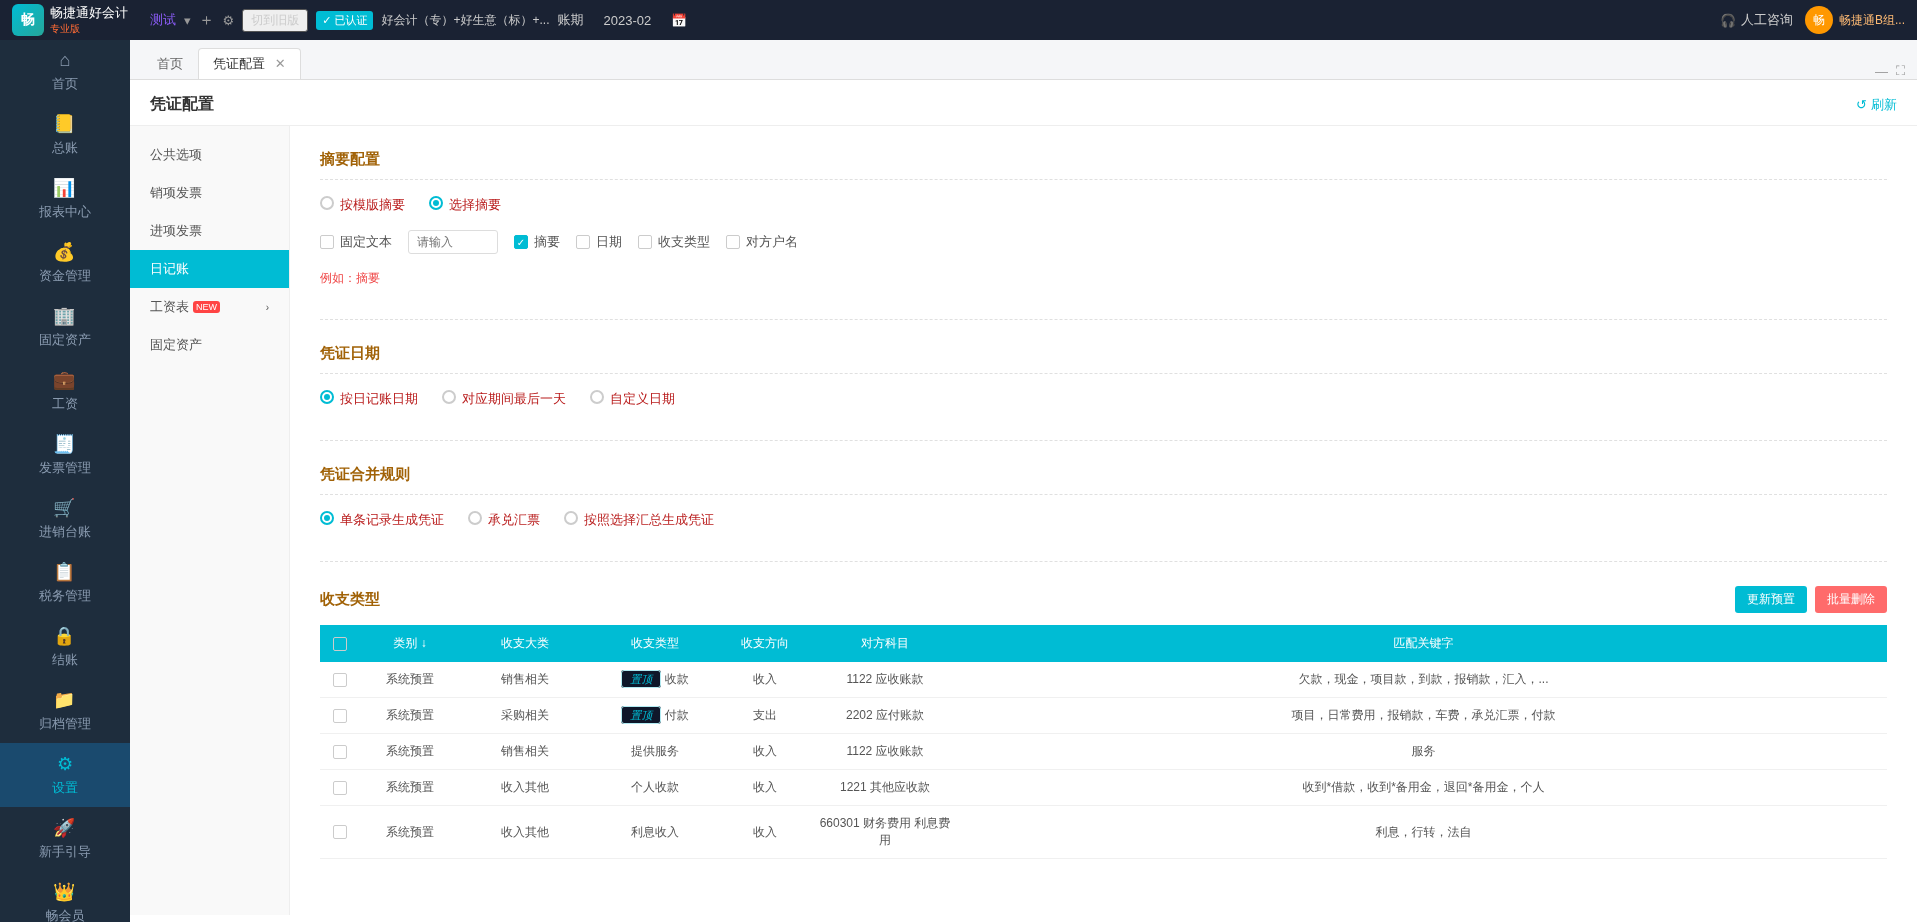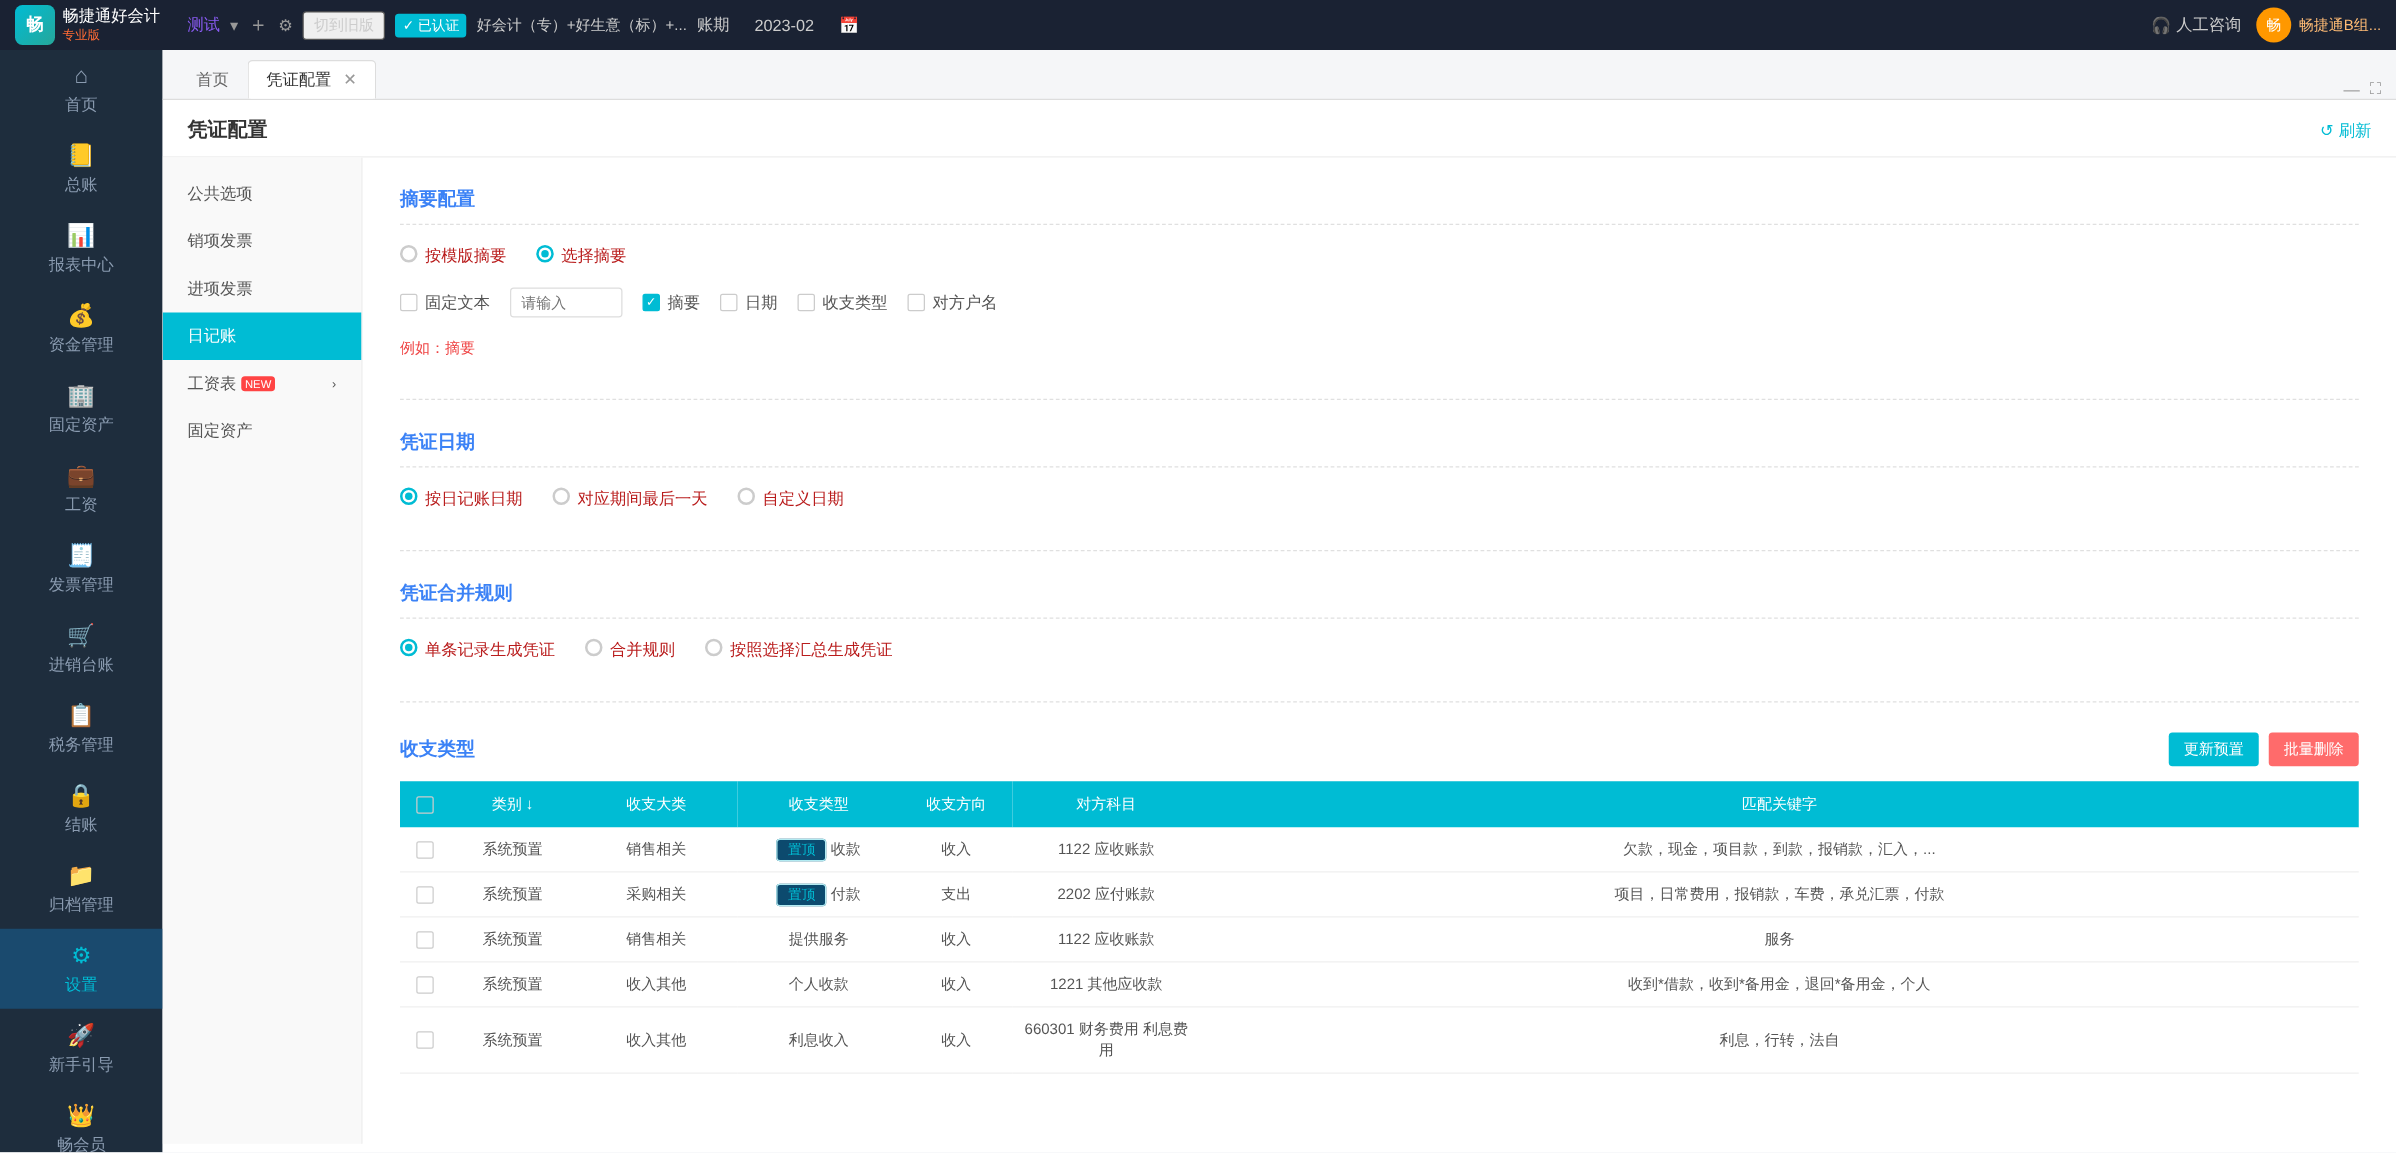"摘要配置" .section-title { color: #3b82f6 -> #a16207 }
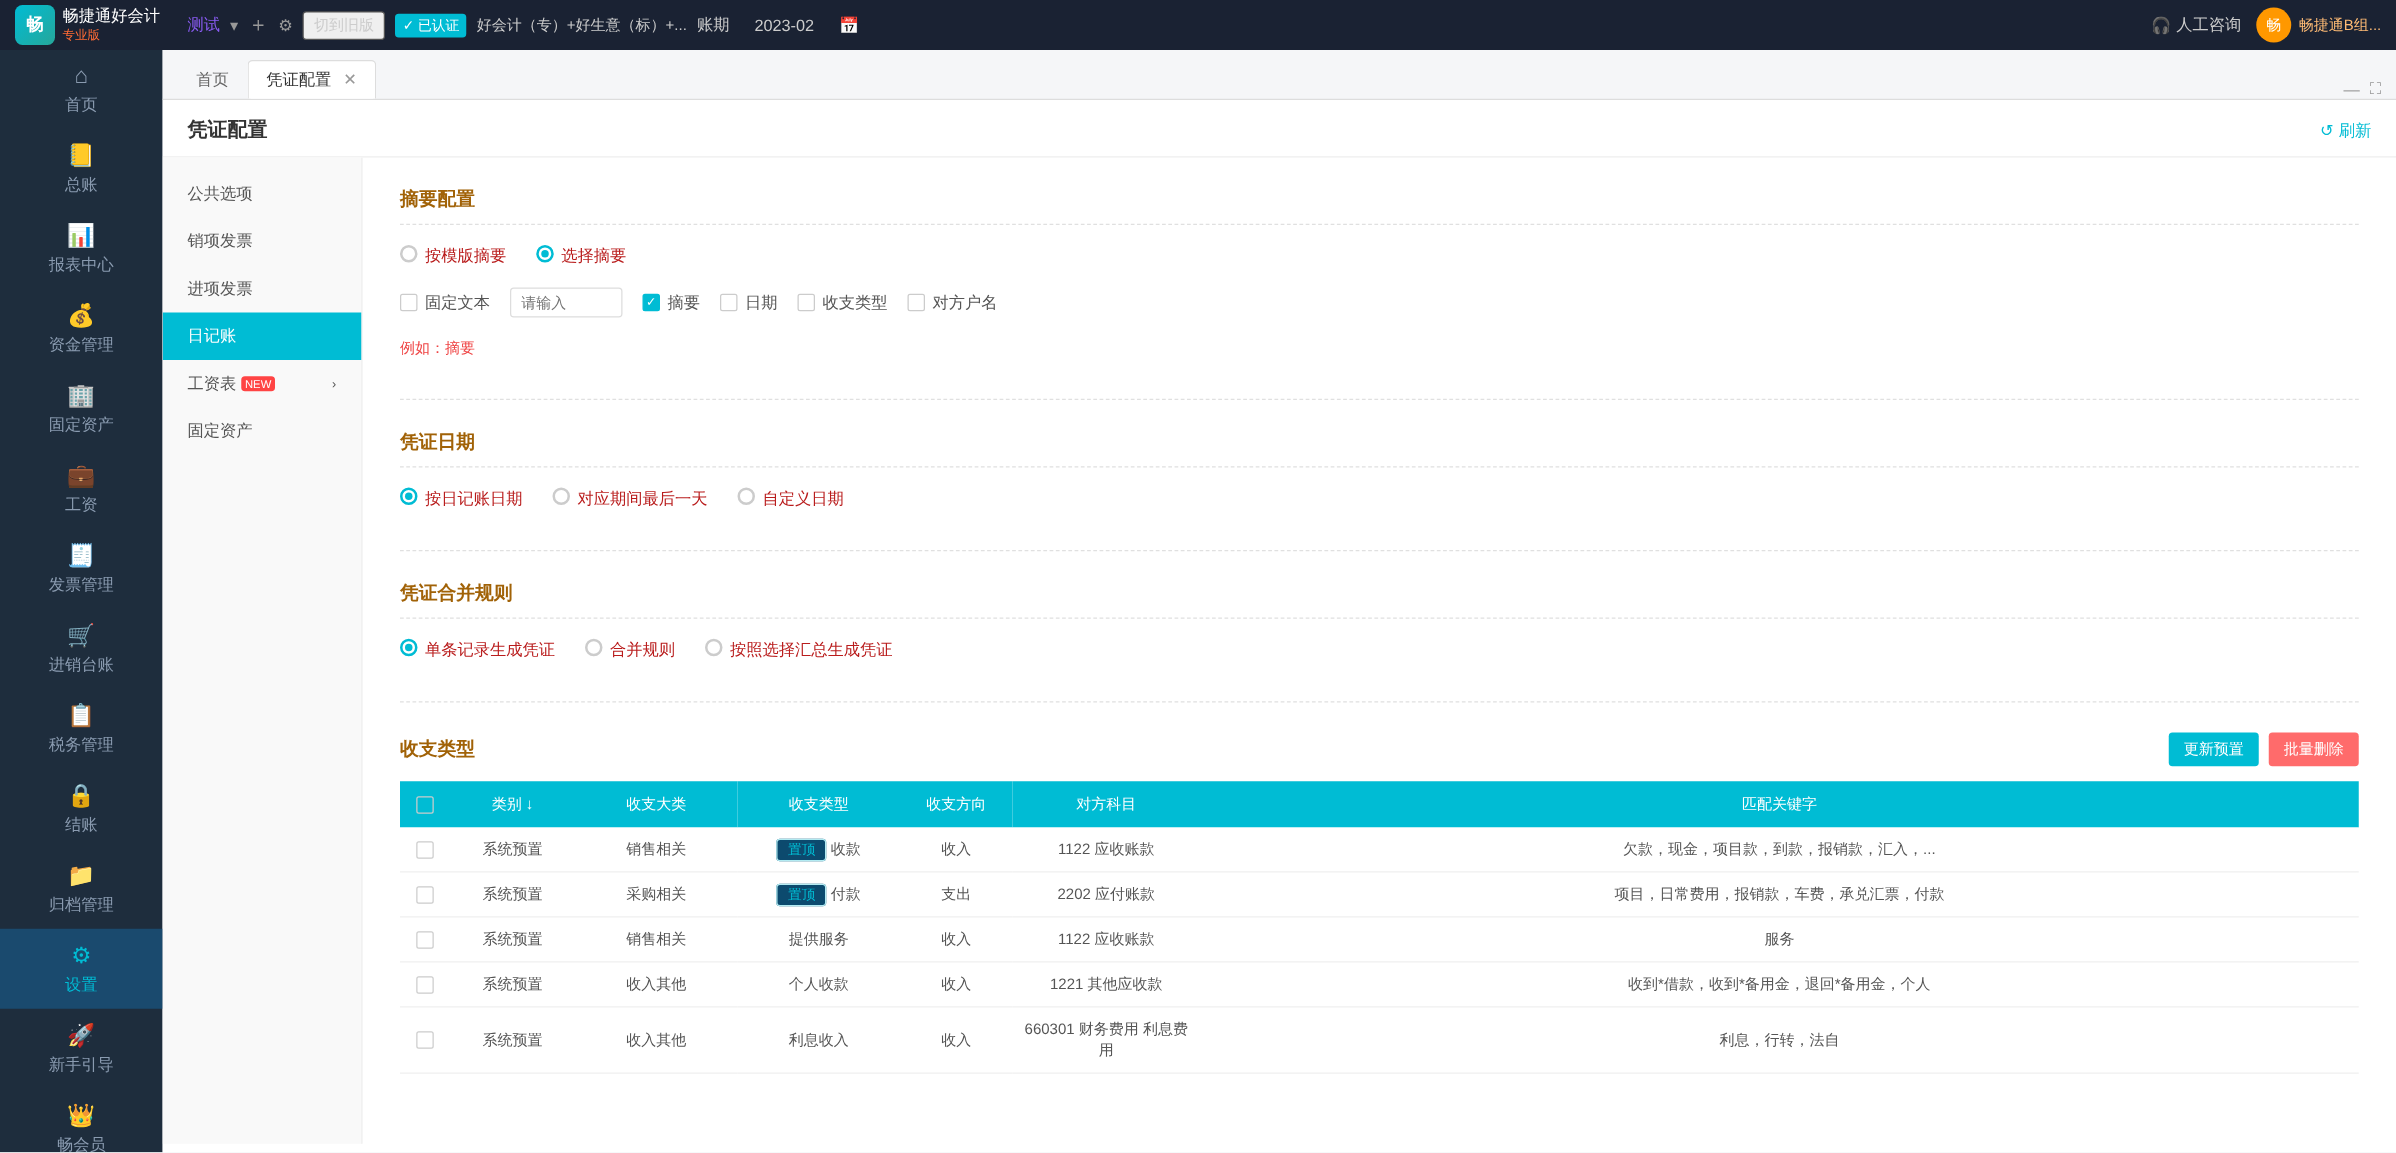"合并规则" span { text: 合并规则 -> 承兑汇票 }
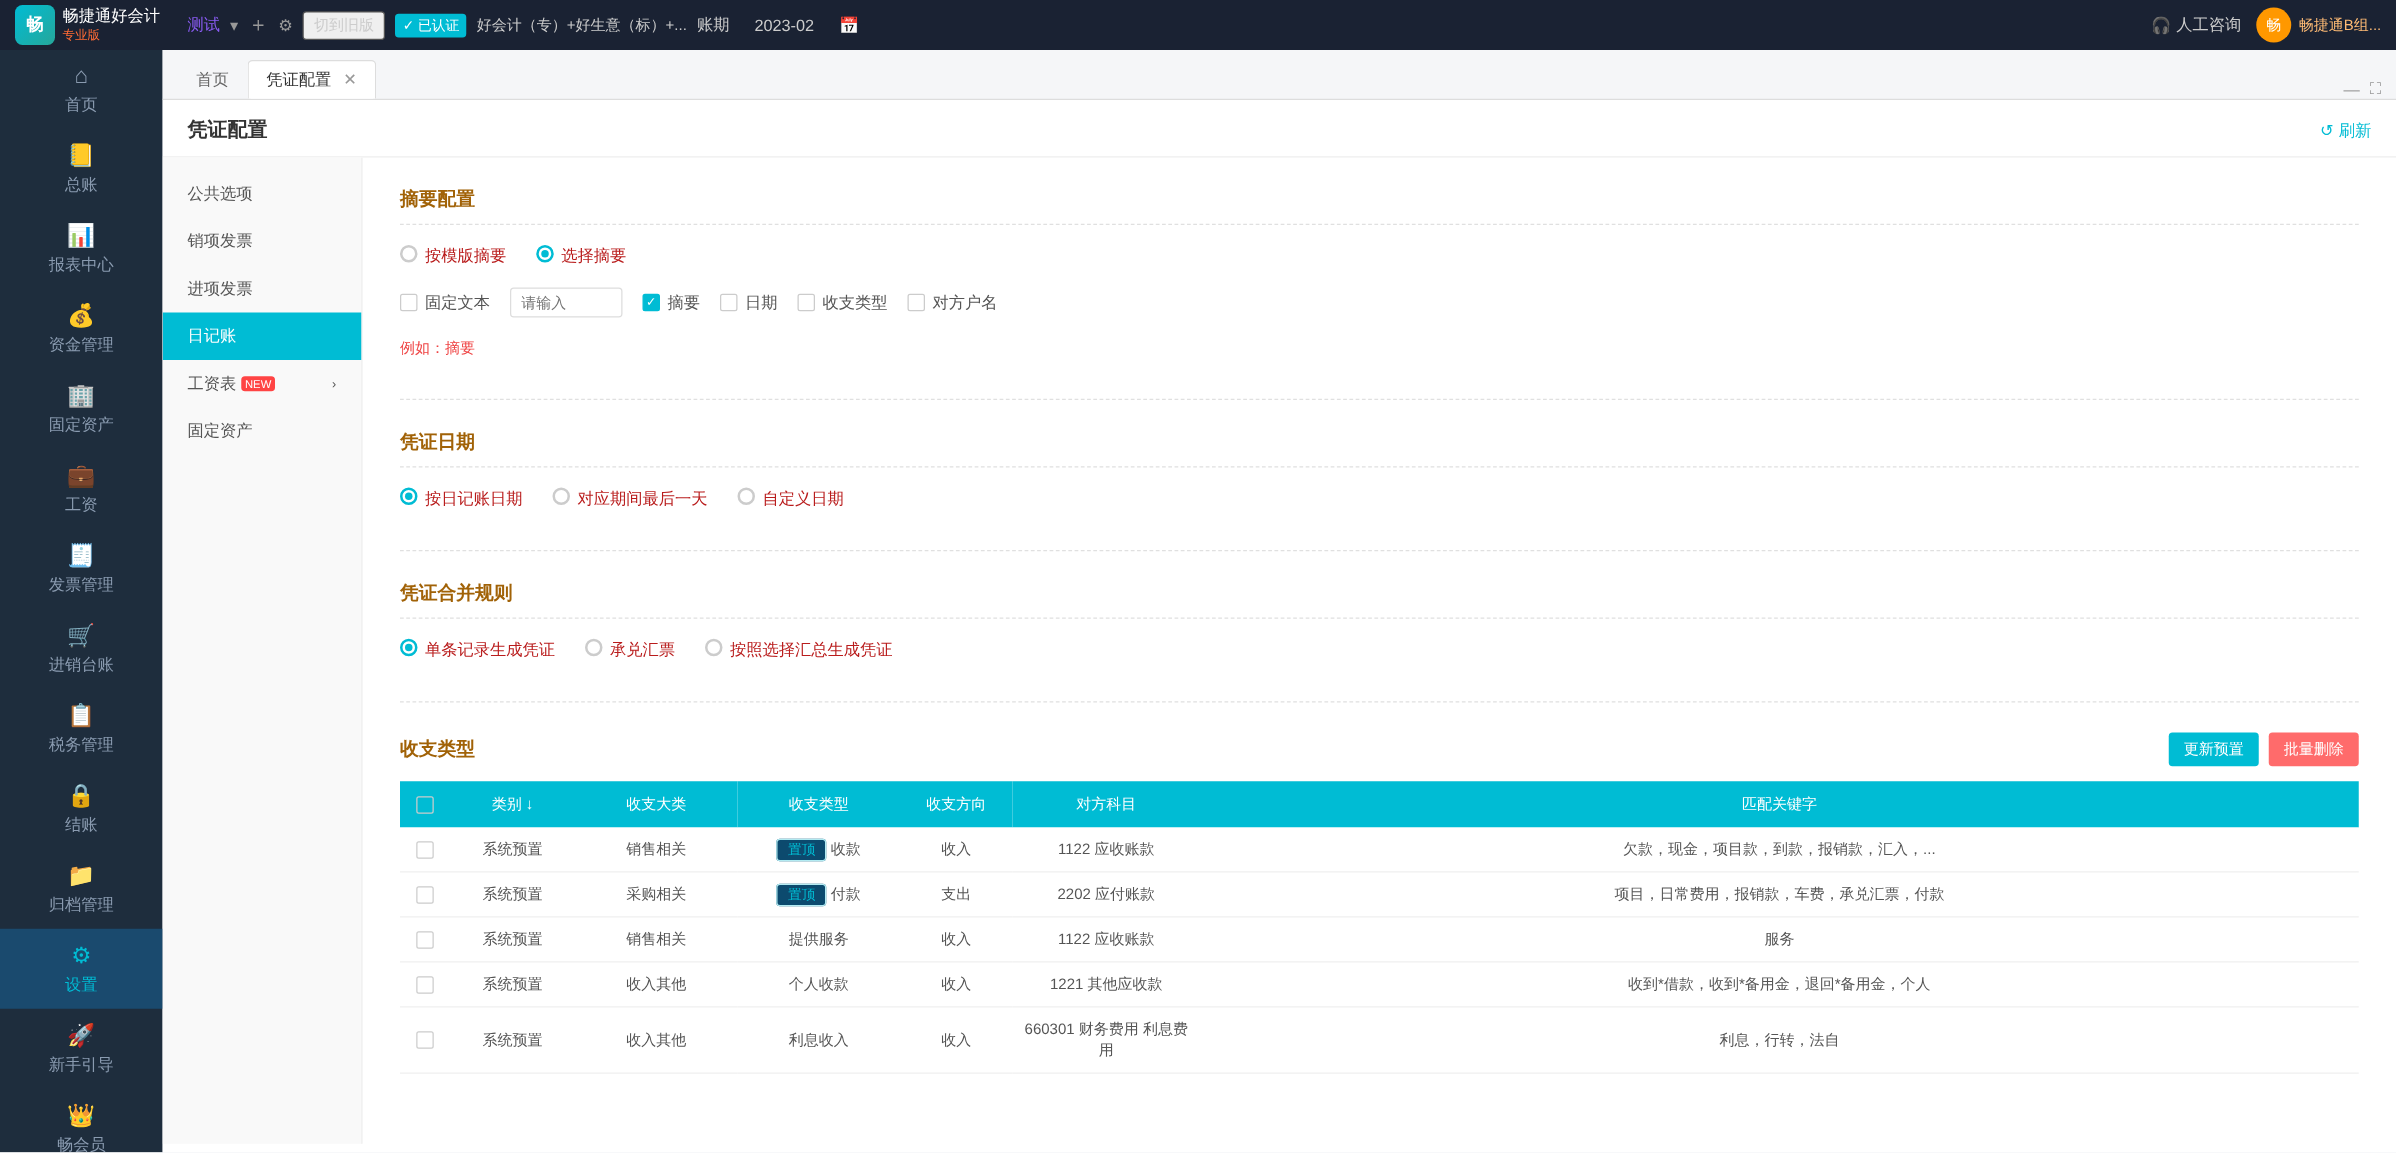"置顶" .tag-btn { background: #0c4a6e -> #0f172a; font-style: none -> italic }
